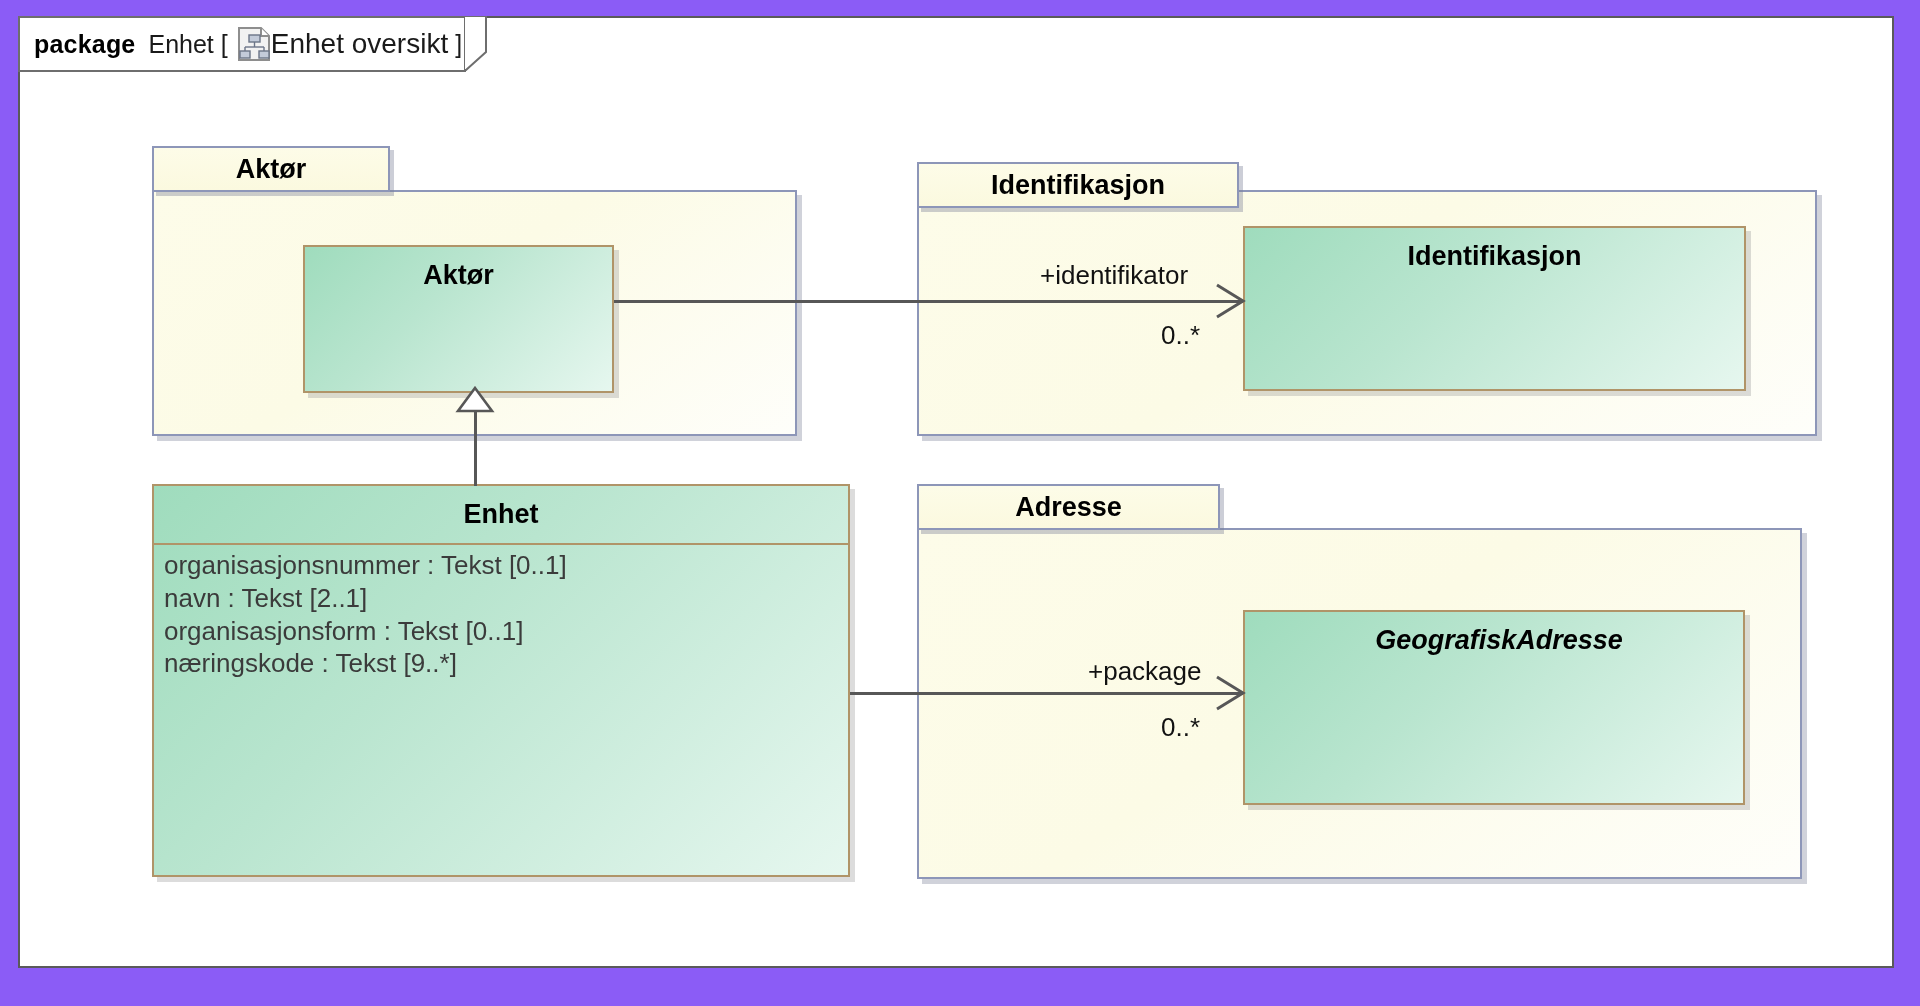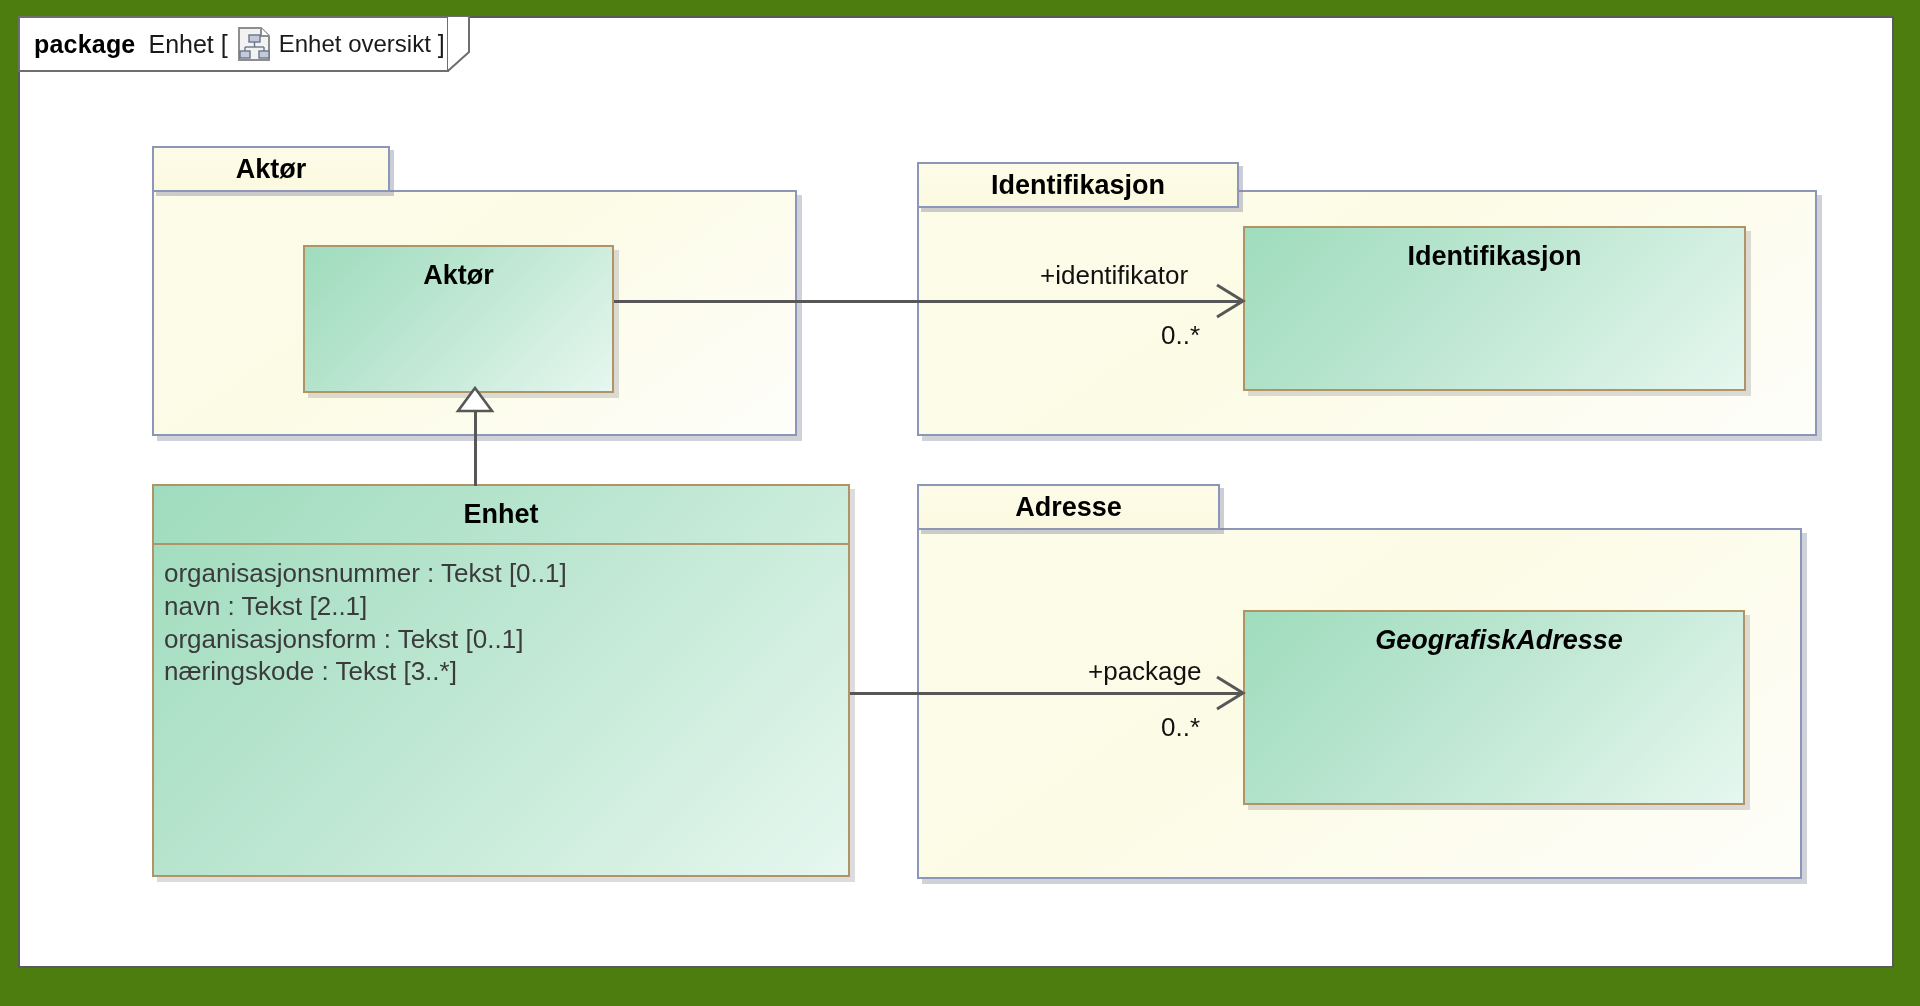"package" #canvas { background: #4d7c0f -> #8b5cf6 }
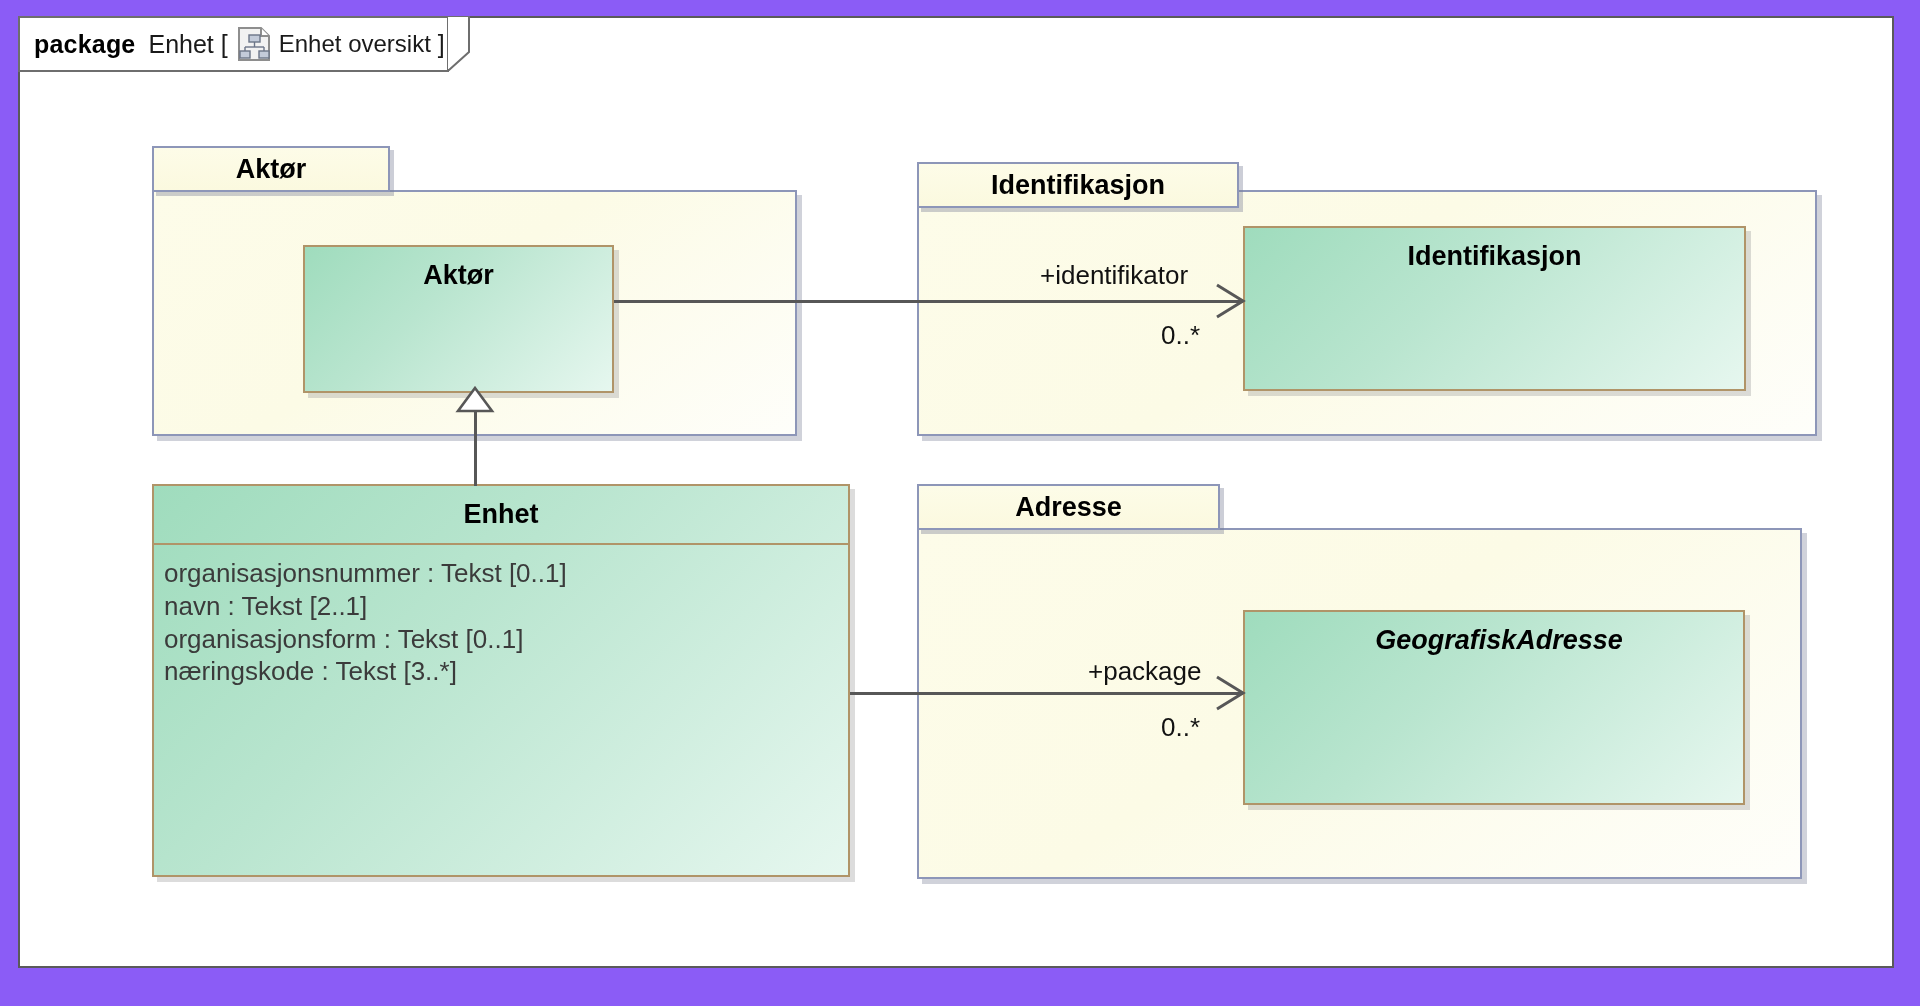"Enhet oversikt" .pkg-diagname { font-size: 24px -> 28px; margin-left: 8px -> none }
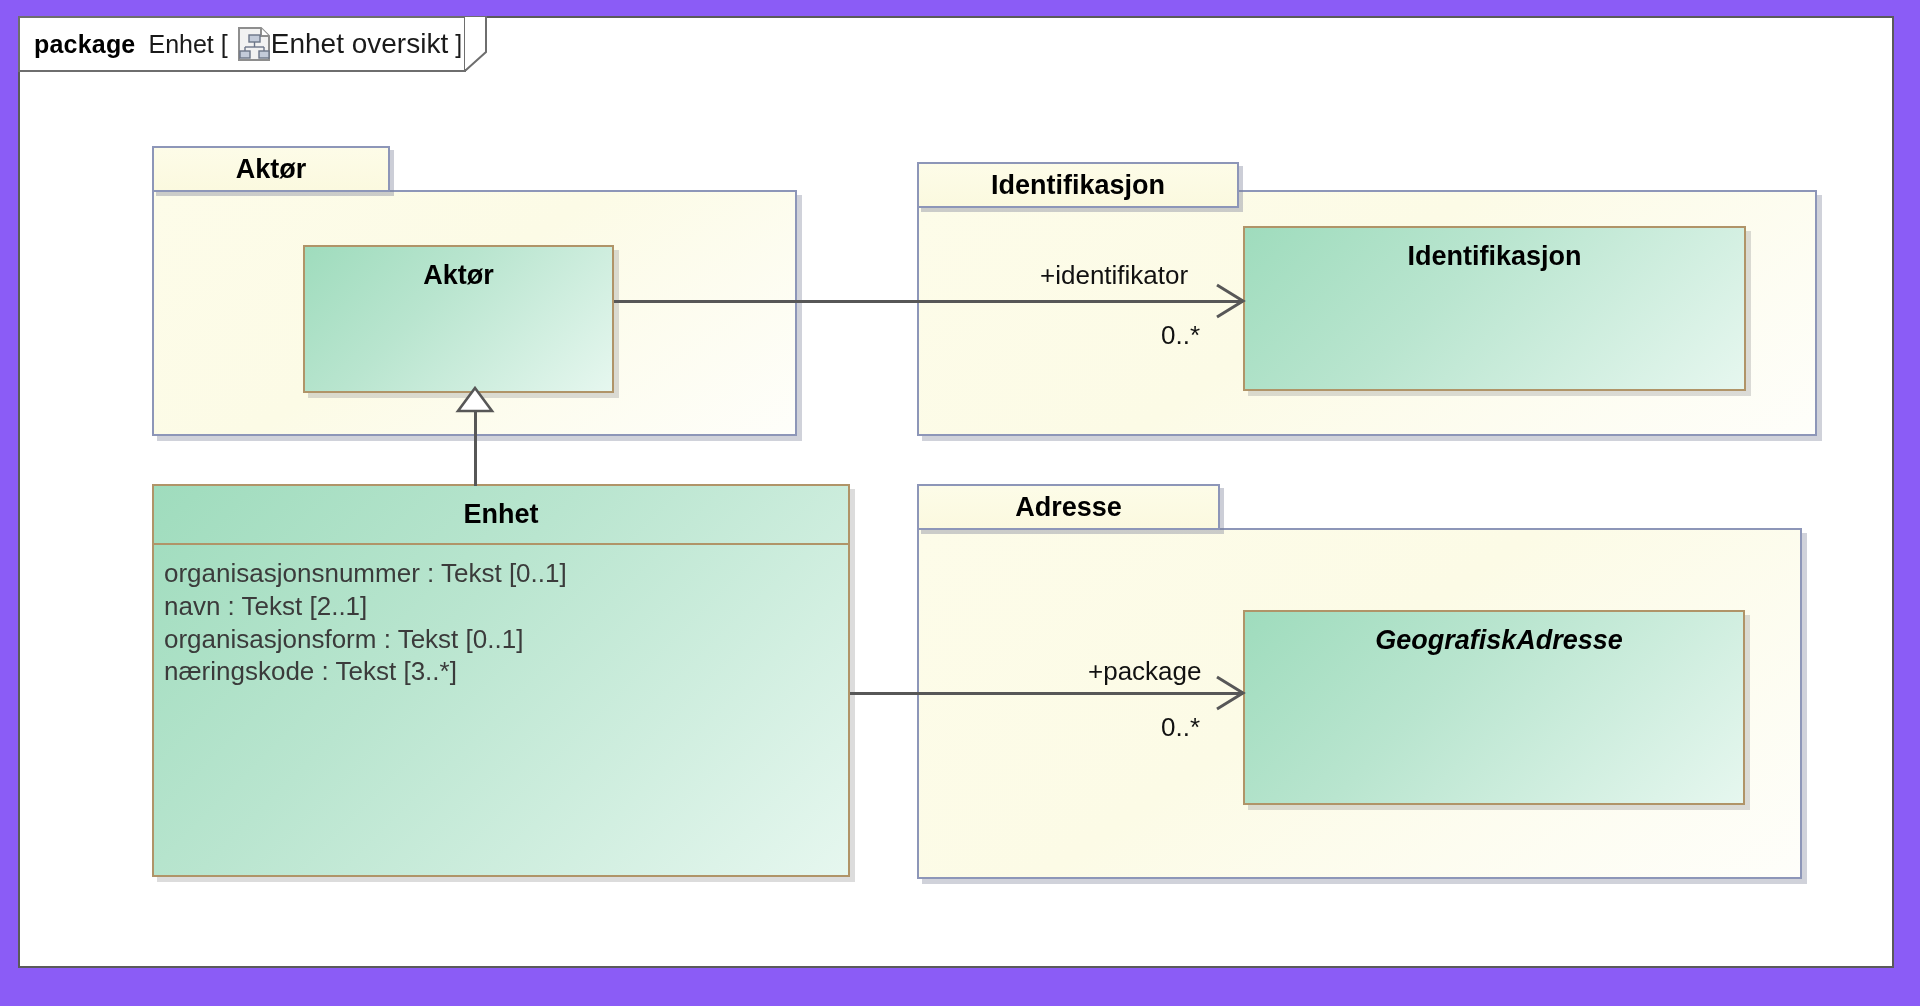"organisasjonsnummer : Tekst [0..1]" .uml-class .cls-attrs { padding: 12px 0 0 10px -> 4px 0 0 10px }
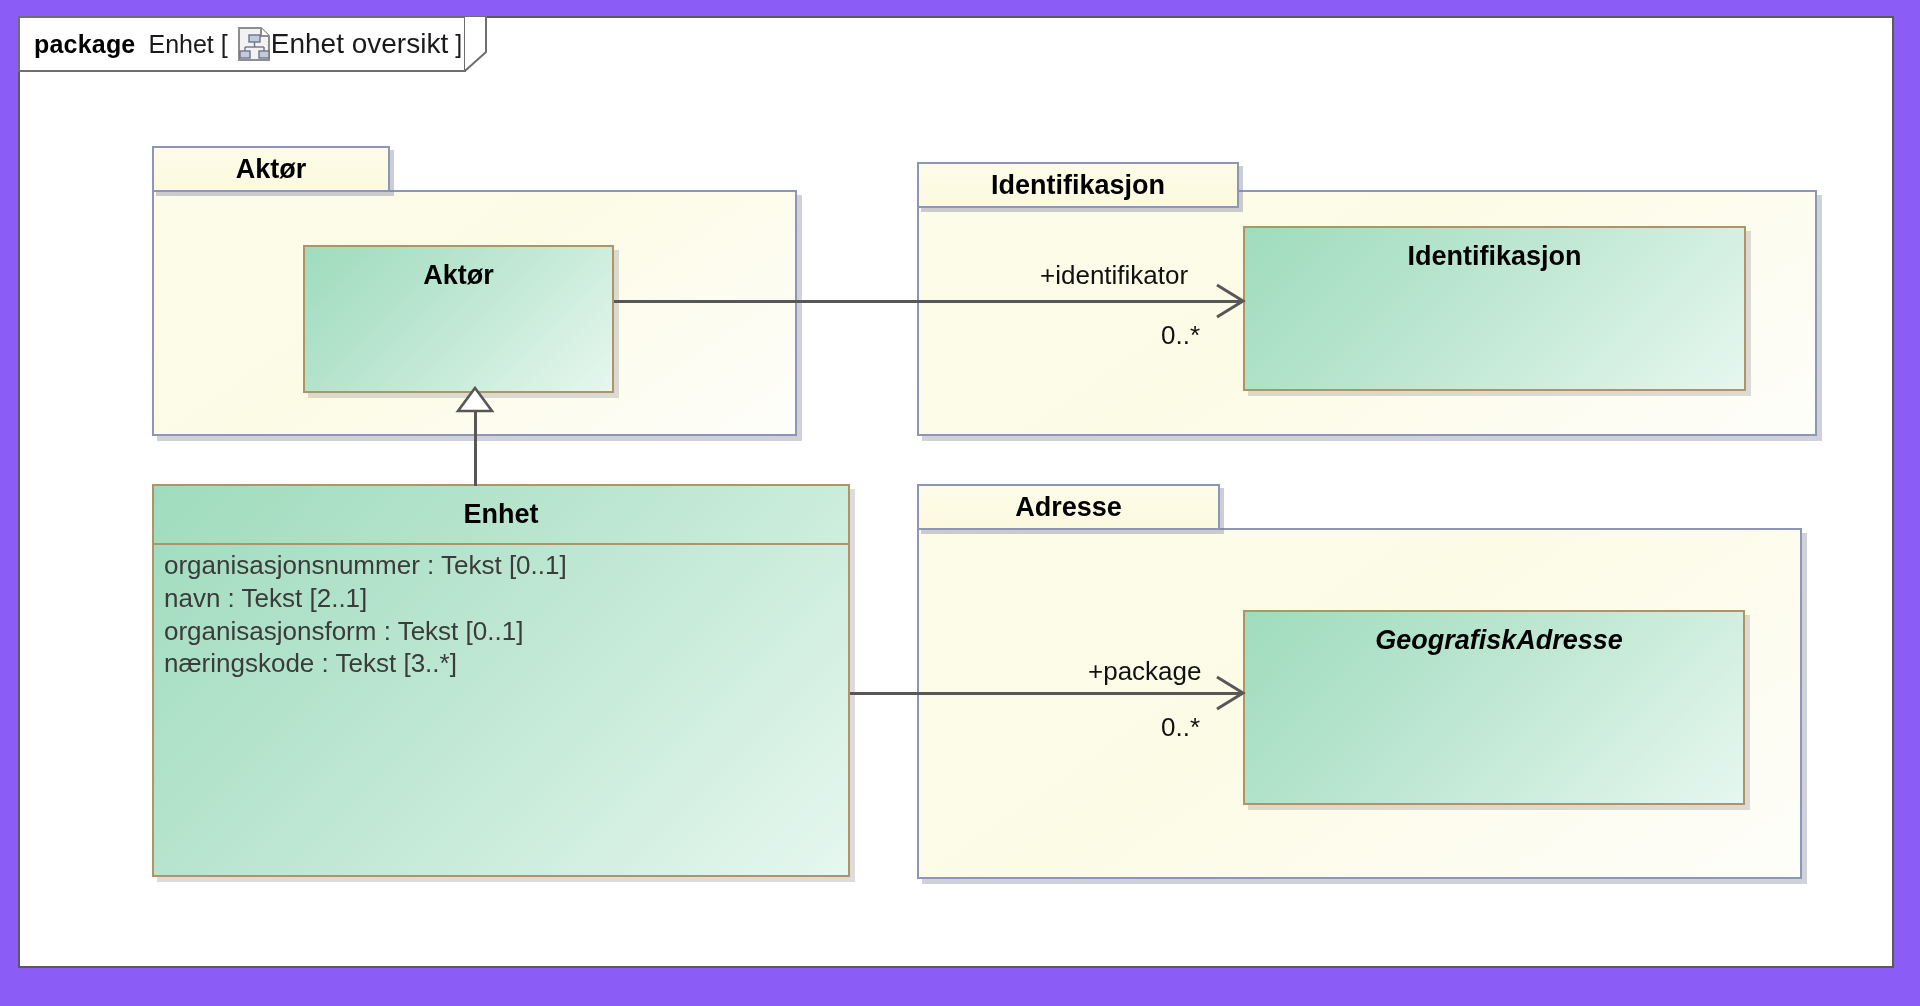"næringskode : Tekst [3..*]" div.attr { text: 3 -> 9 }
